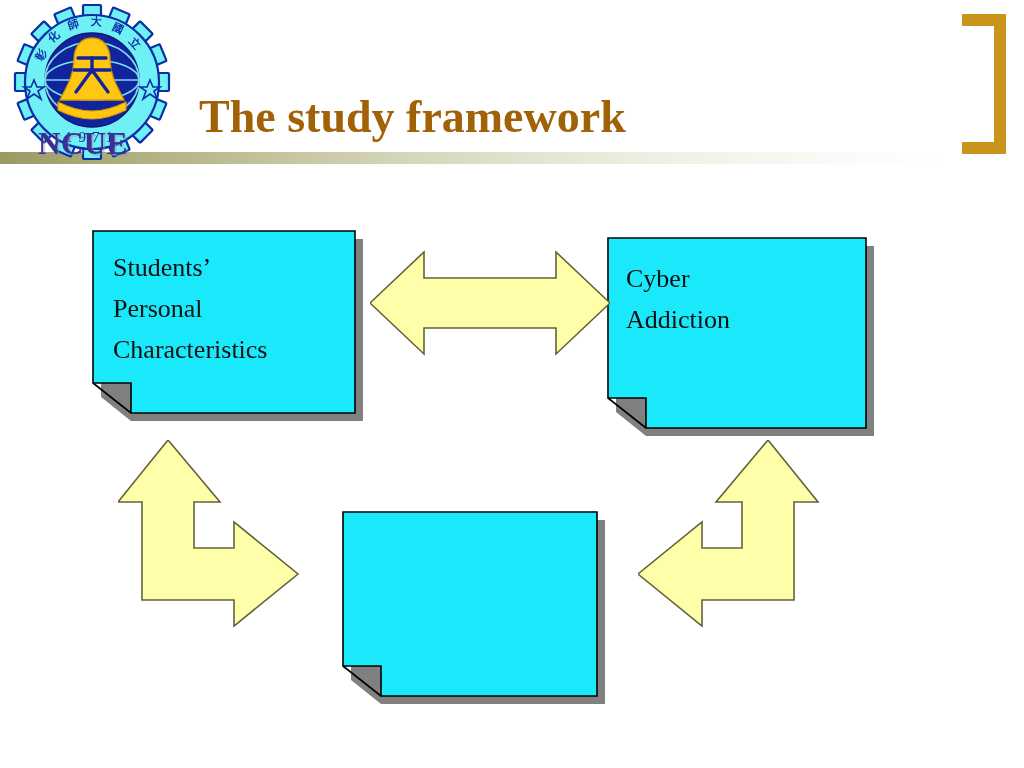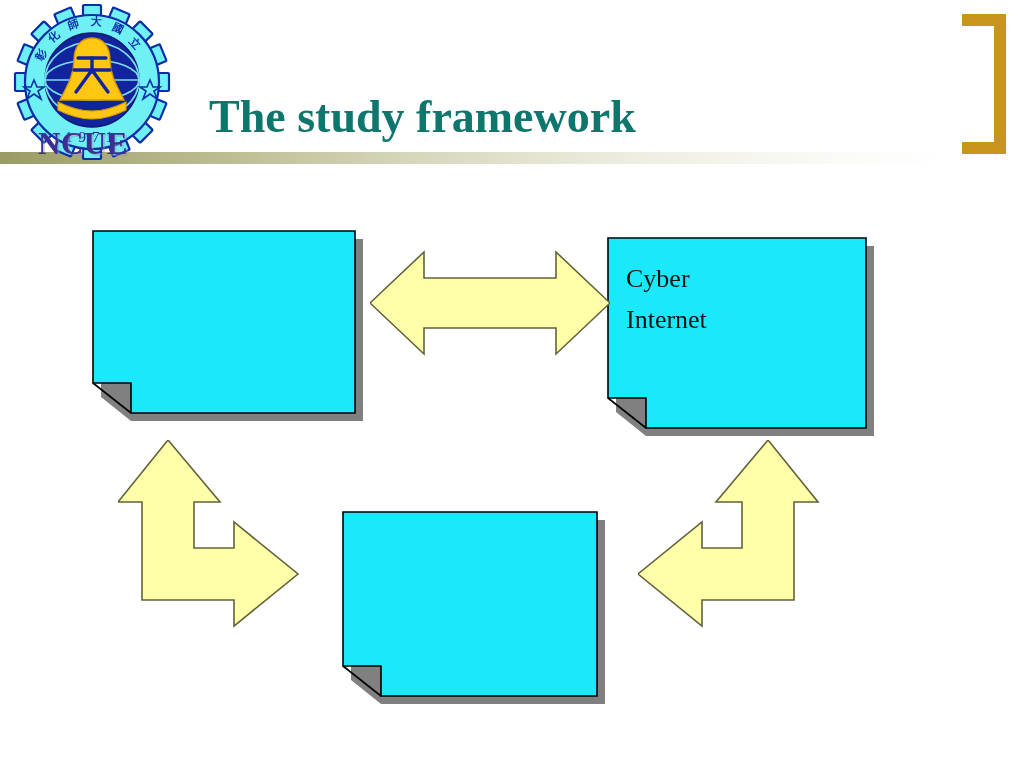"The study framework" .slide-title { color: #0f766e -> #a16207; left: 209px -> 199px }
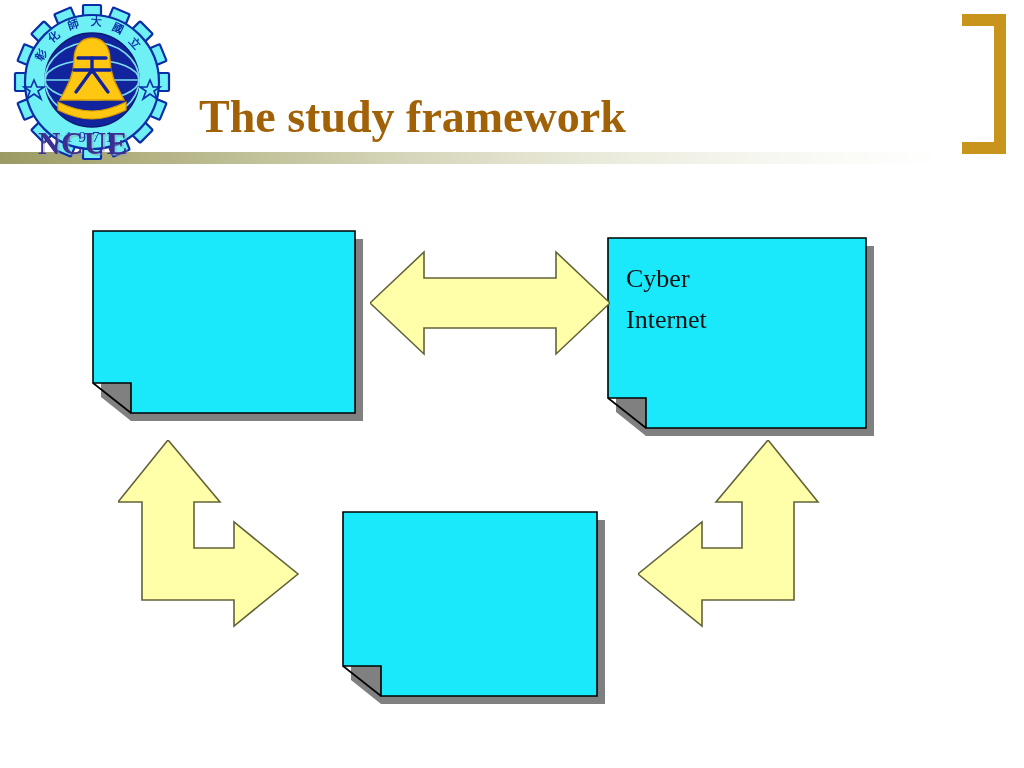"Students’" div.doc-label { html: none -> <div>Students’ Personal Characteristics</div> }
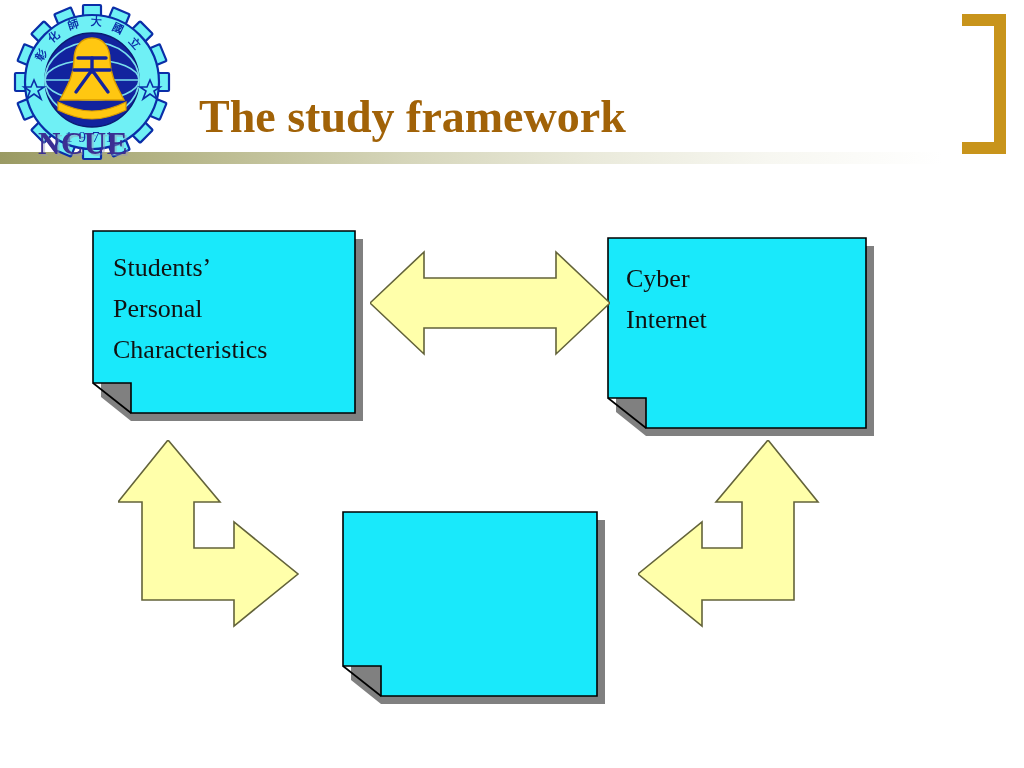"Cyber" div.doc-label { text: Internet -> Addiction }
